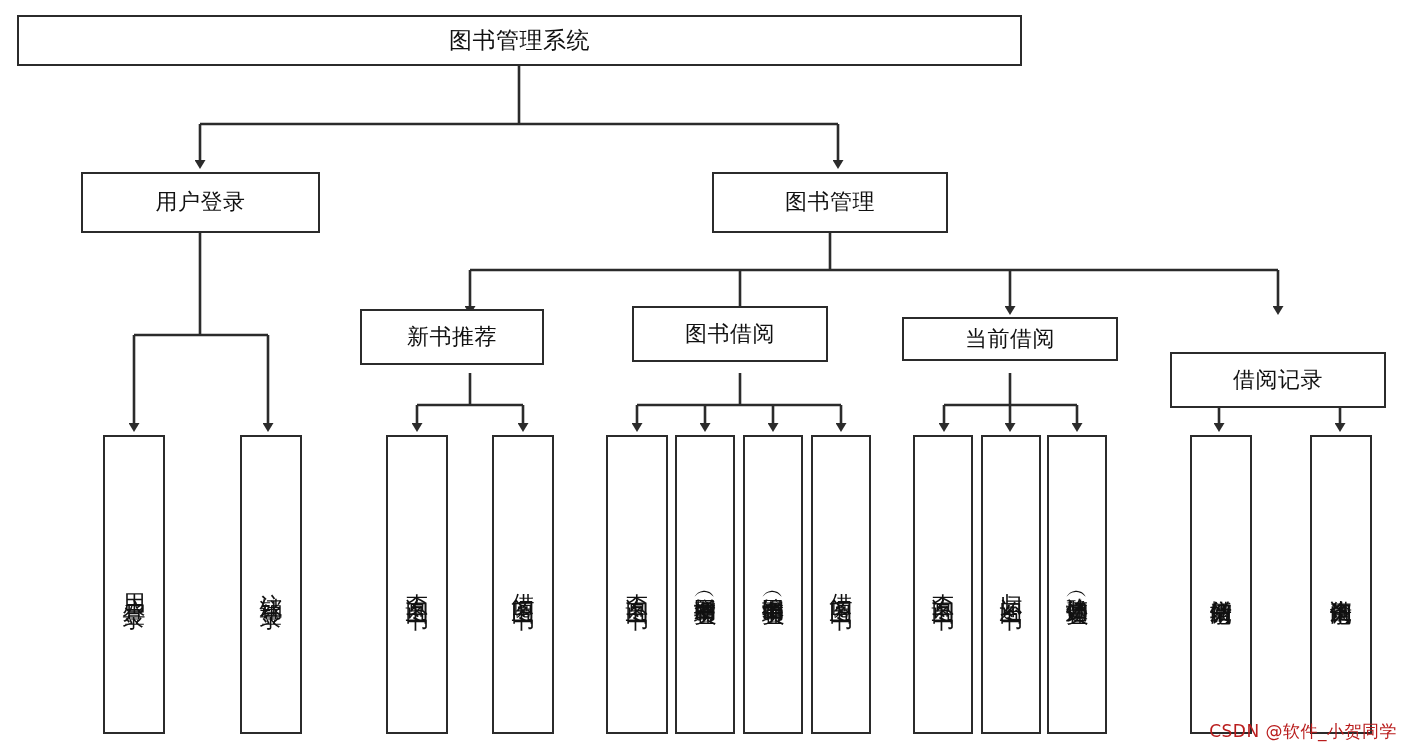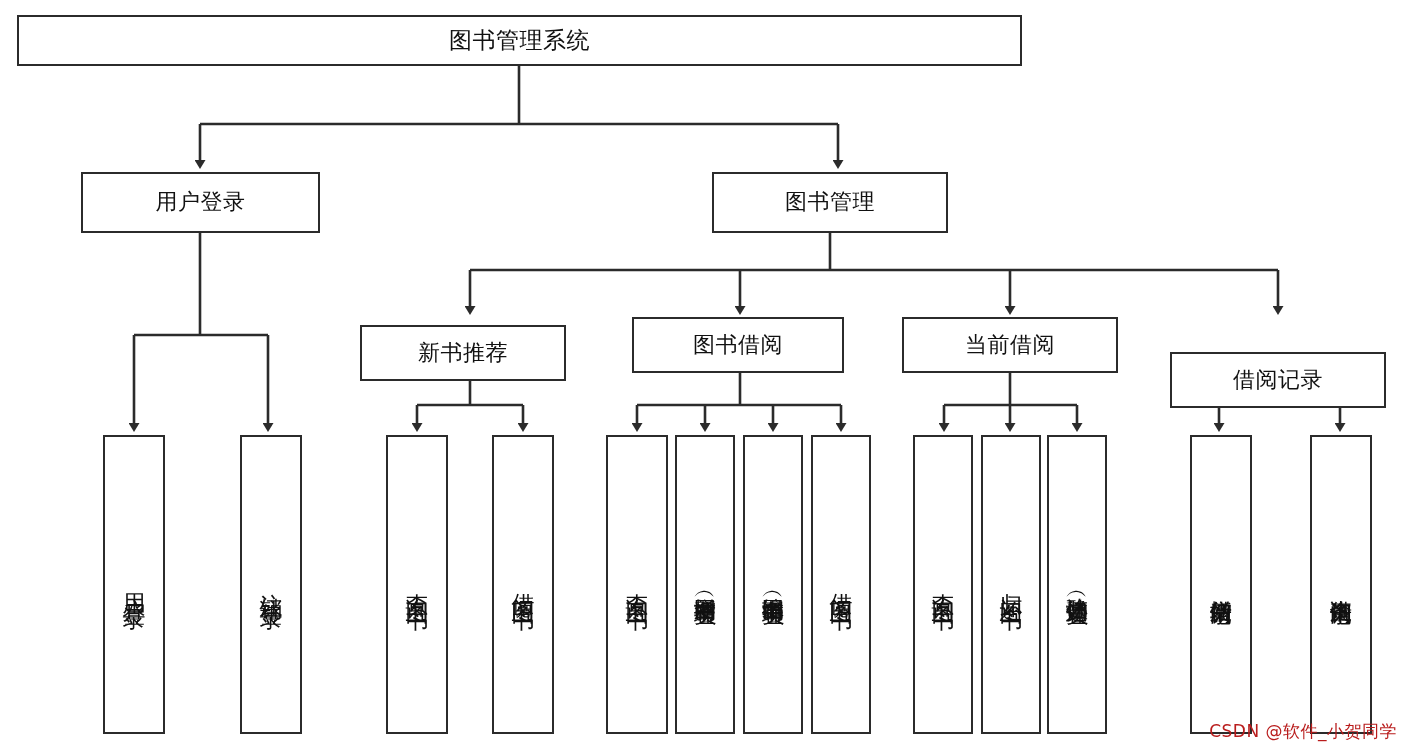"新书推荐" div.node { top: 325px -> 309px; width: 206px -> 184px }
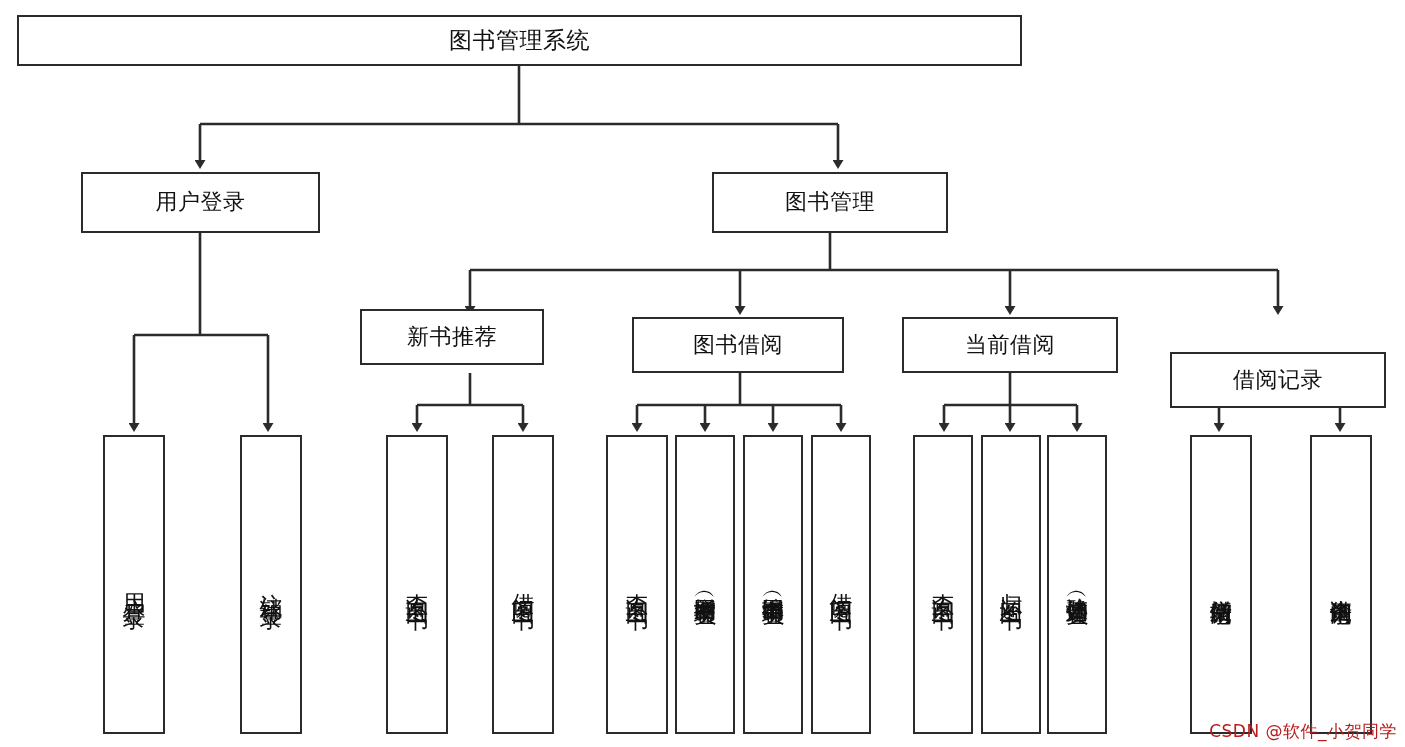"图书借阅" div.node { top: 317px -> 306px; width: 212px -> 196px }
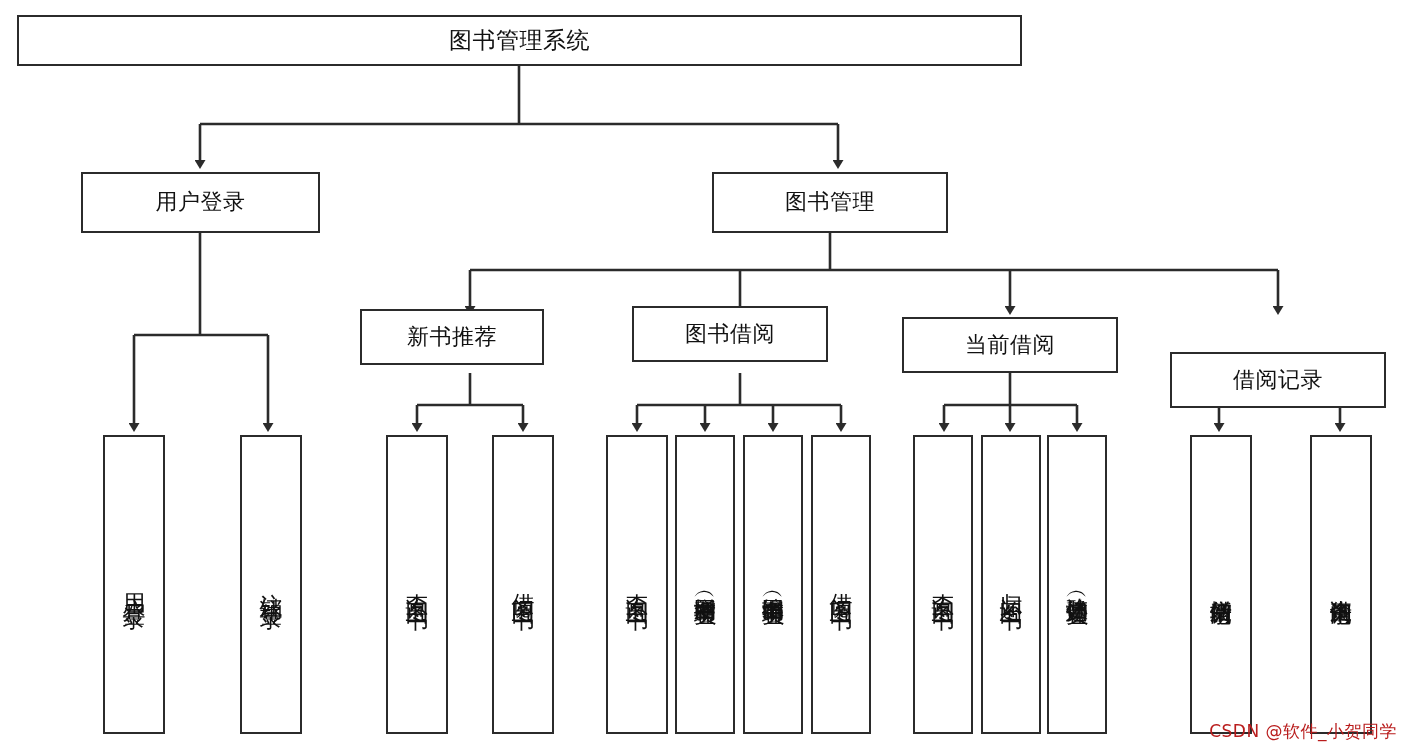"当前借阅" div.node { height: 56px -> 44px }
